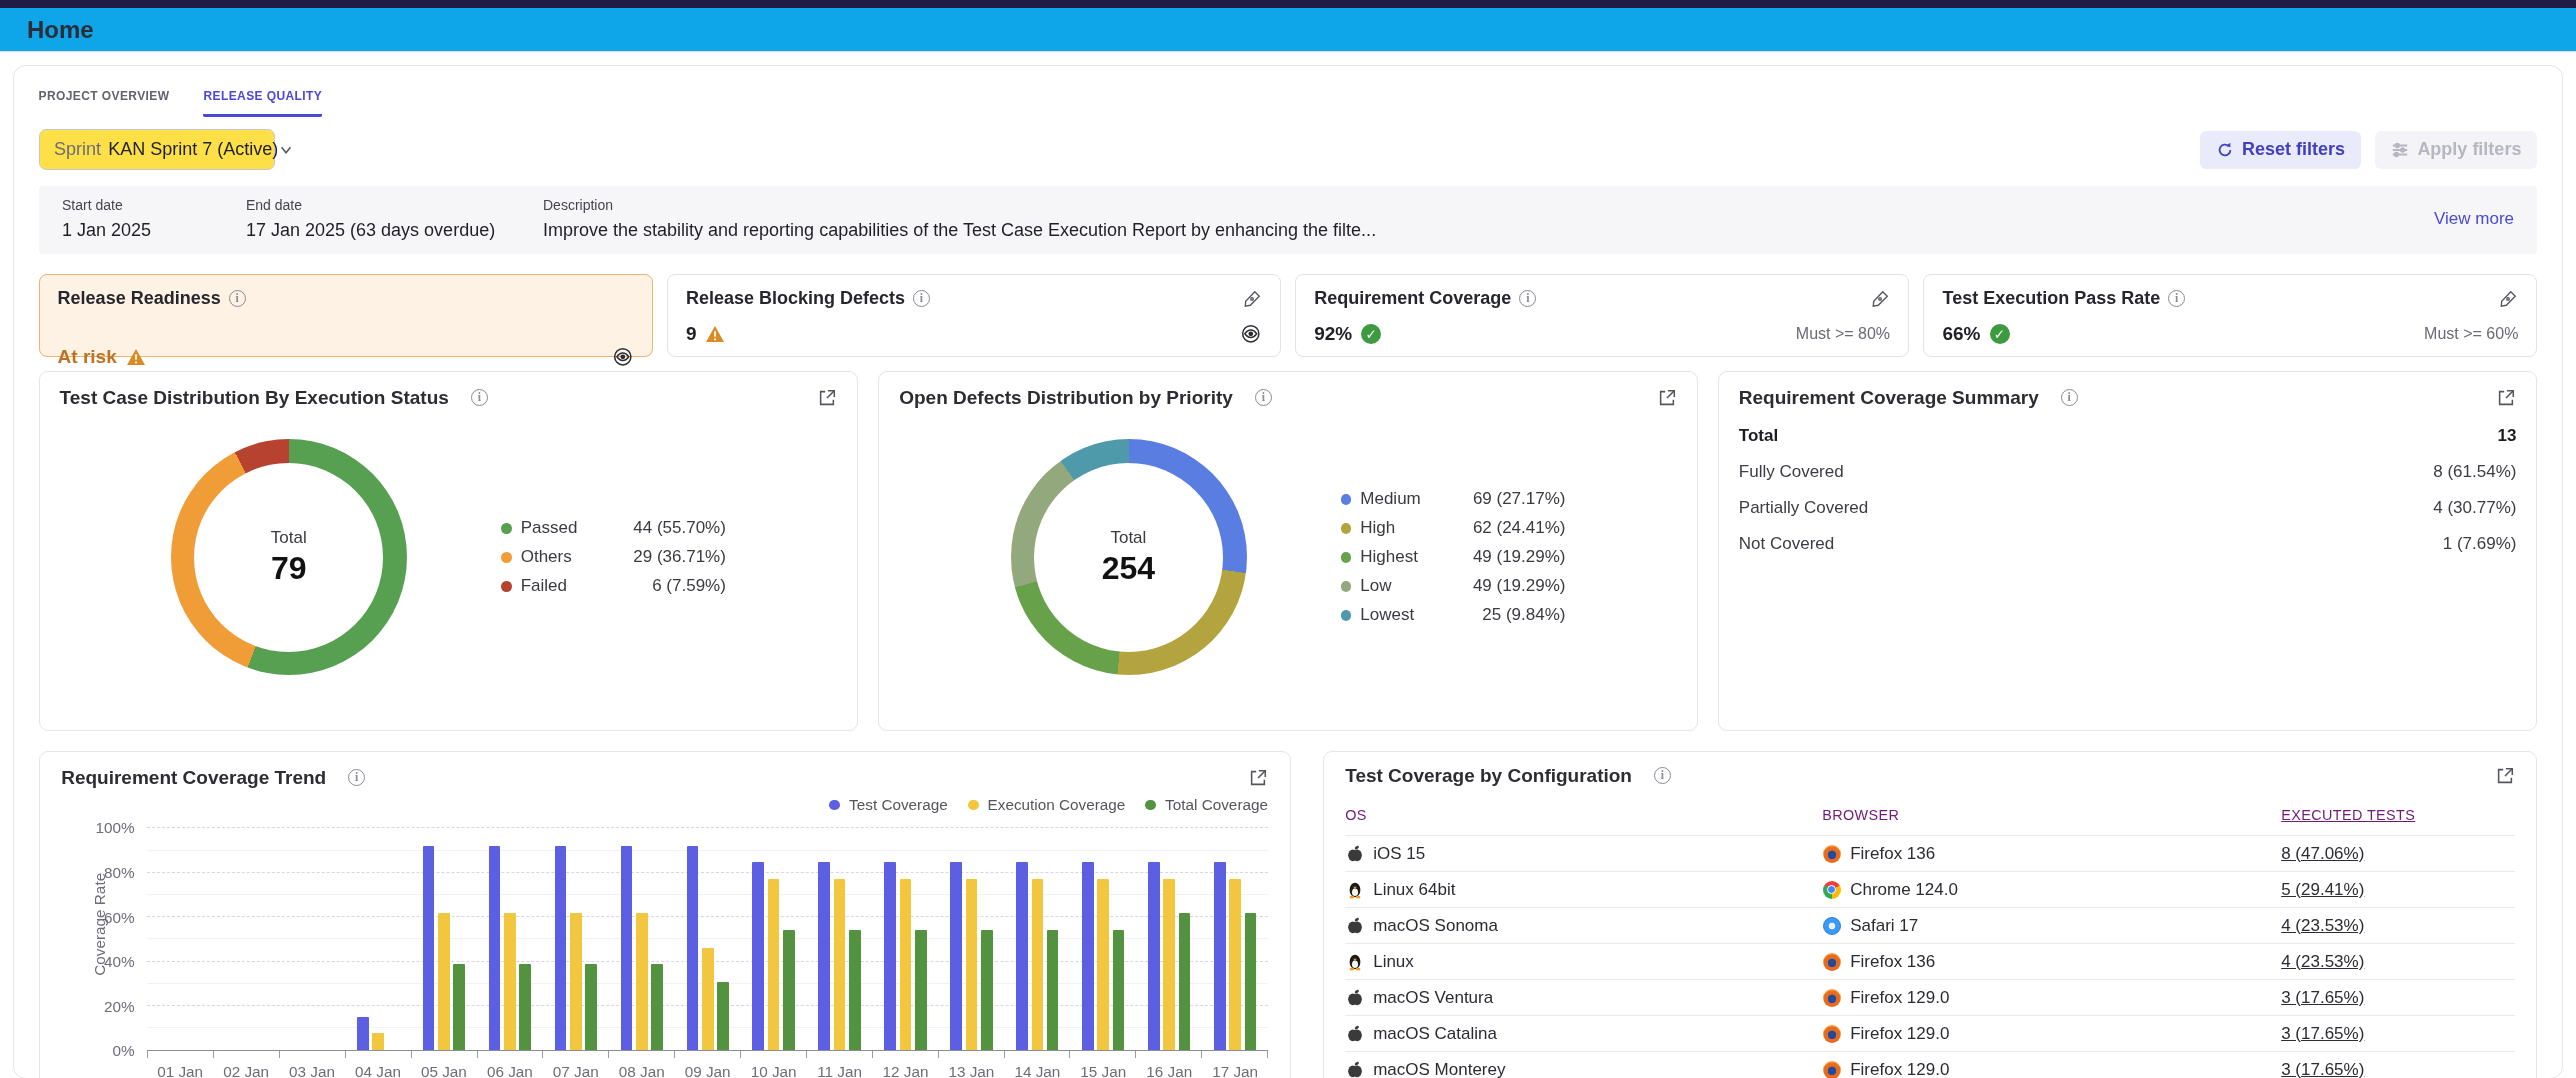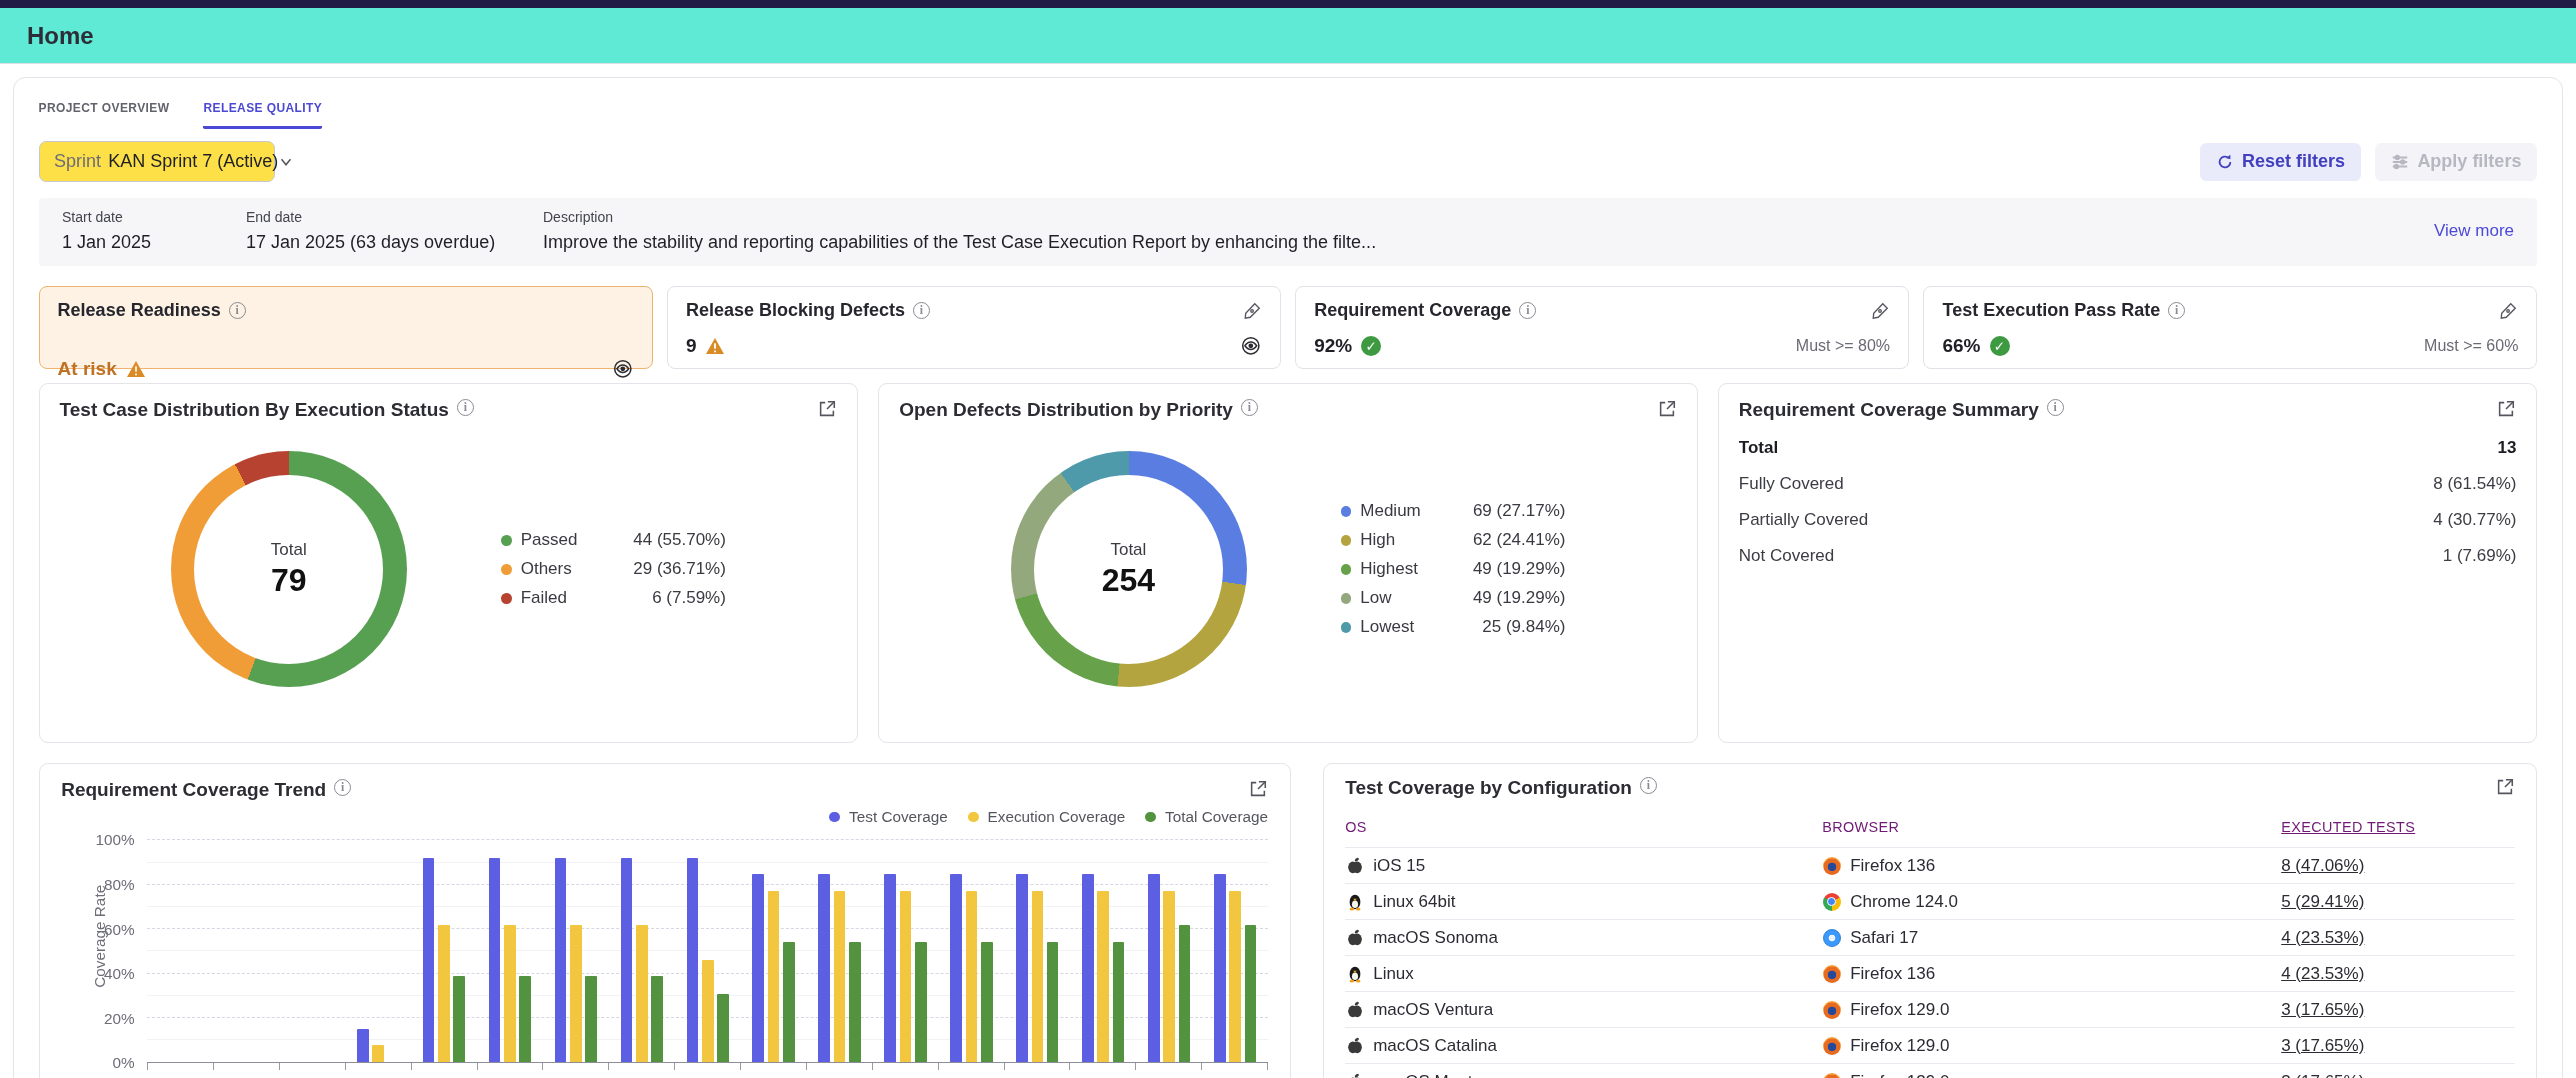"Home" .page-header { background: #5eead4 -> #0ea5e9; height: 56px -> 44px }
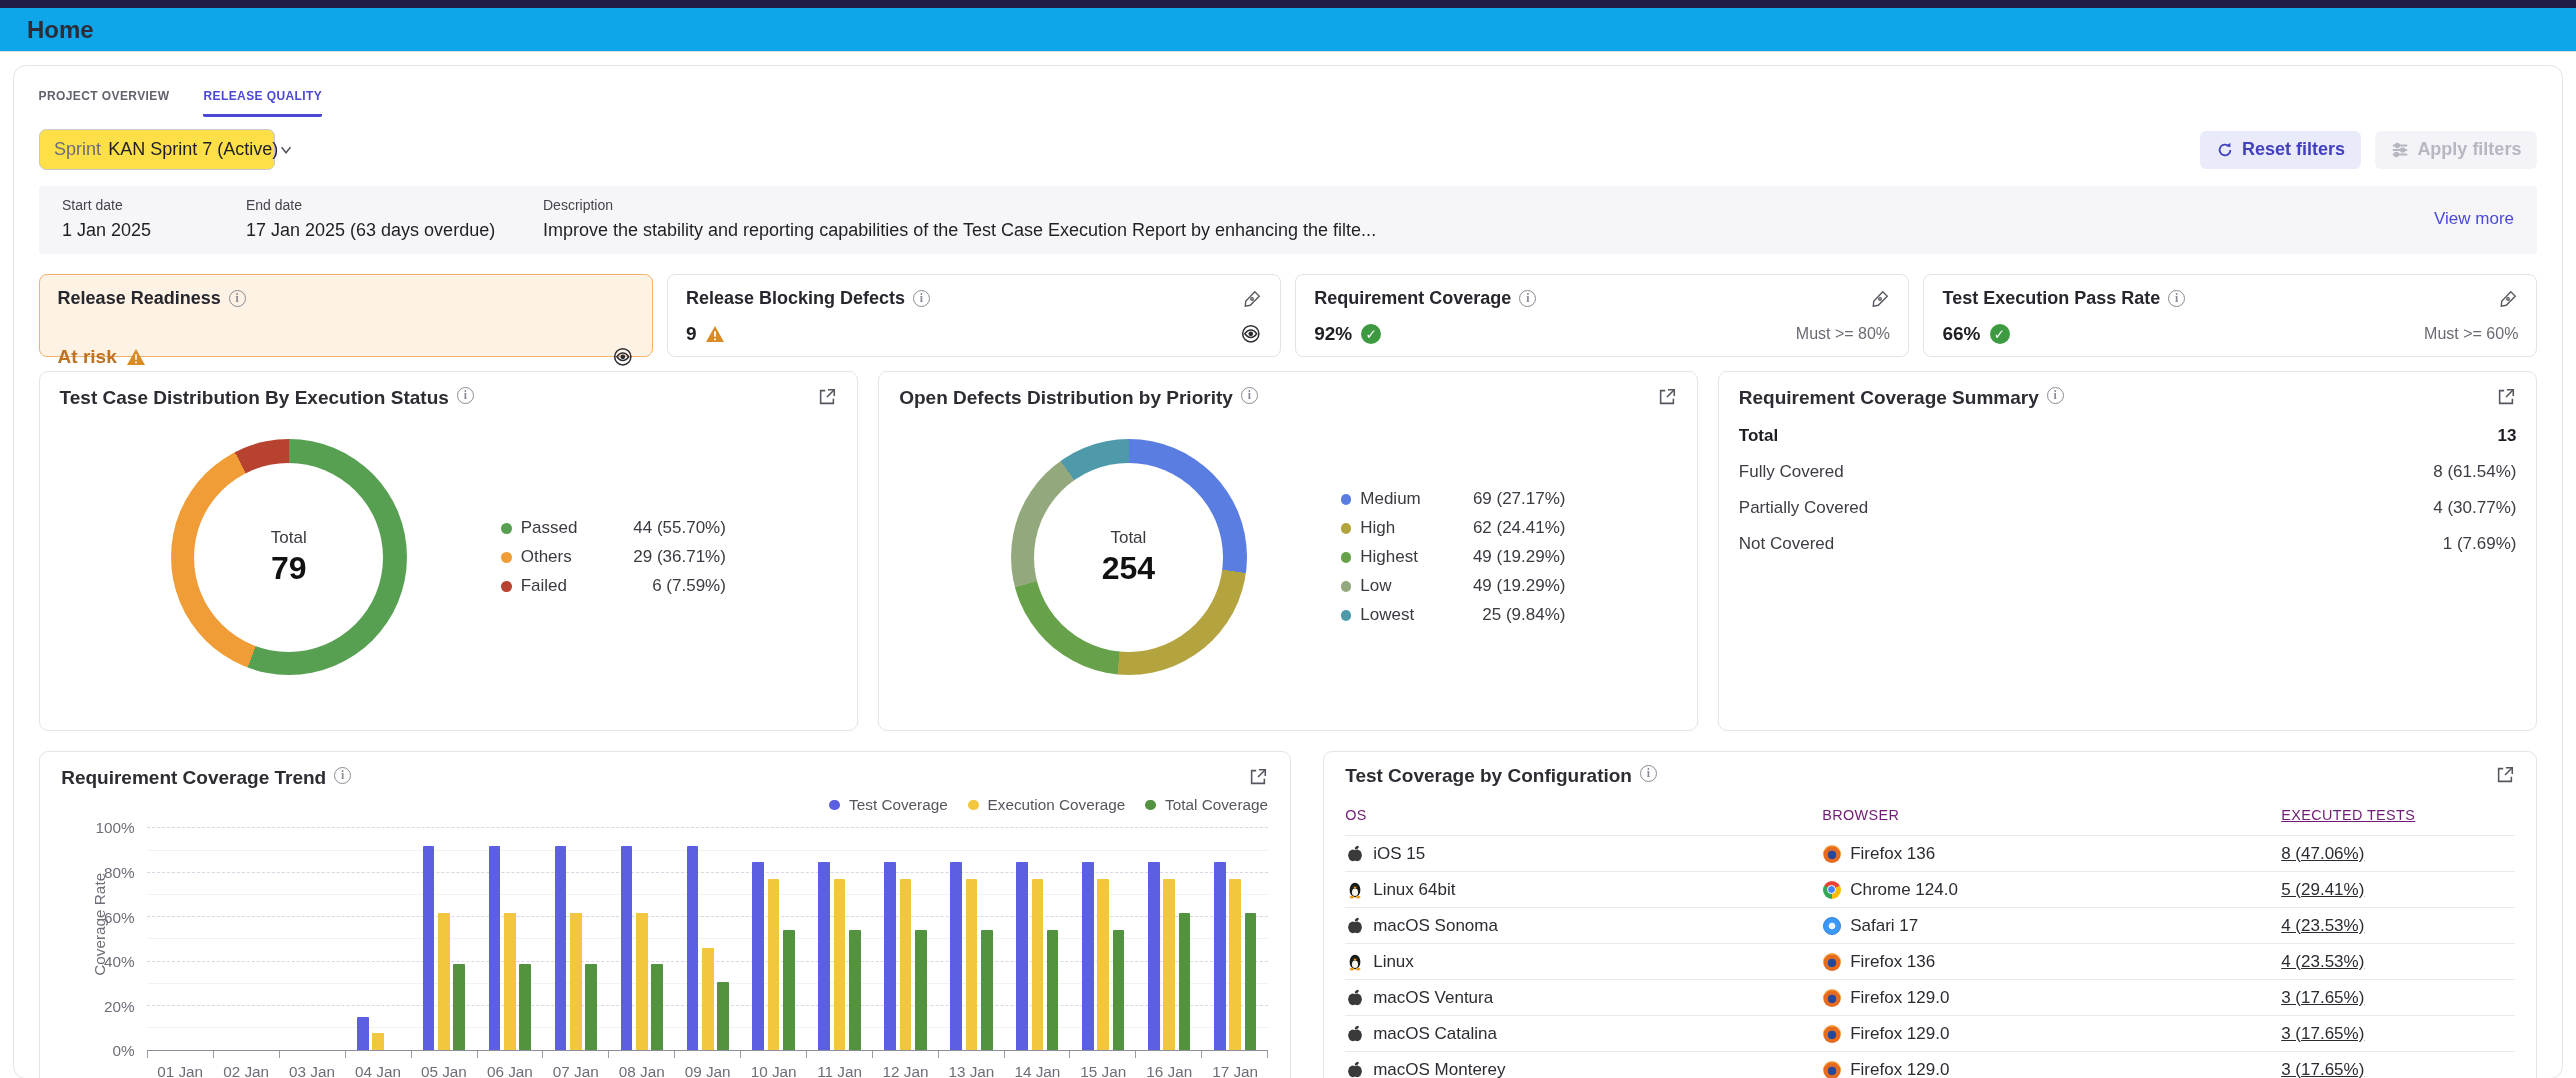"Test Case Distribution By Execution" .panel-title-row { align-items: none -> center; gap: 8px -> 22px }
